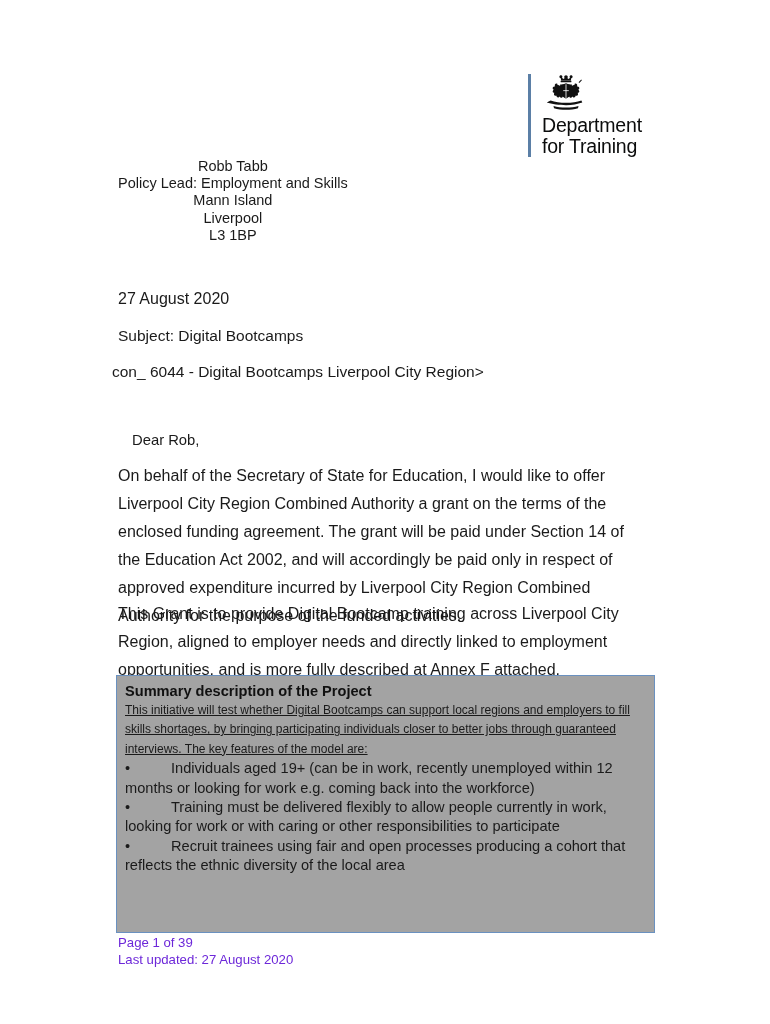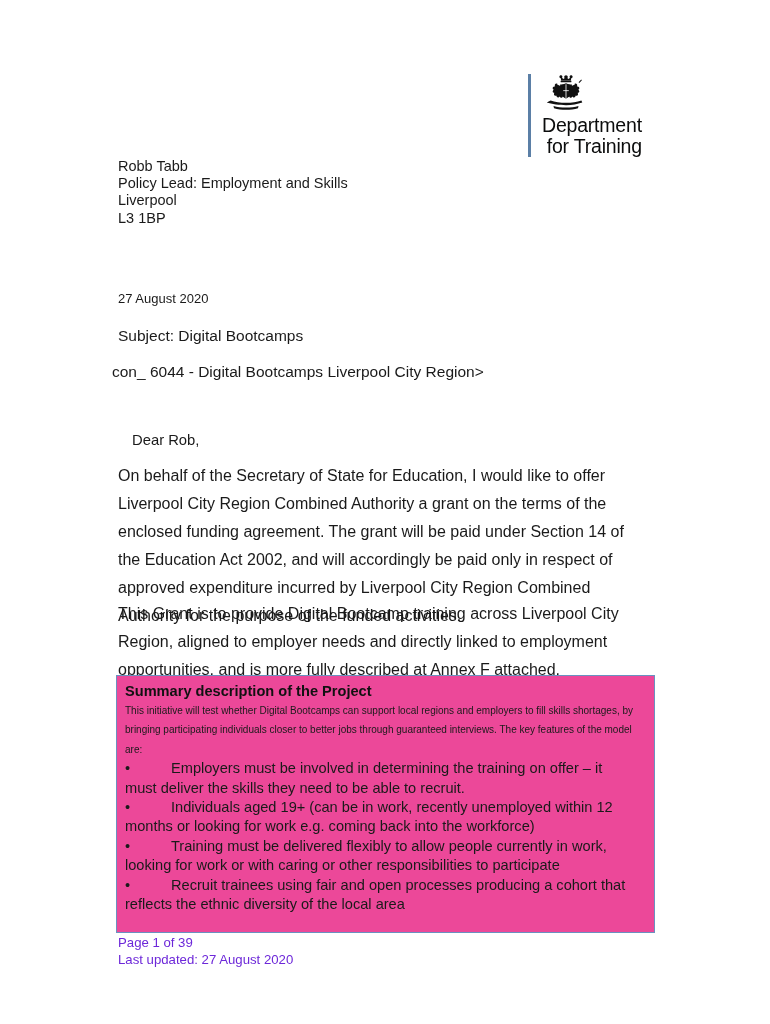"Department" .masthead-body { text-align: right -> none }
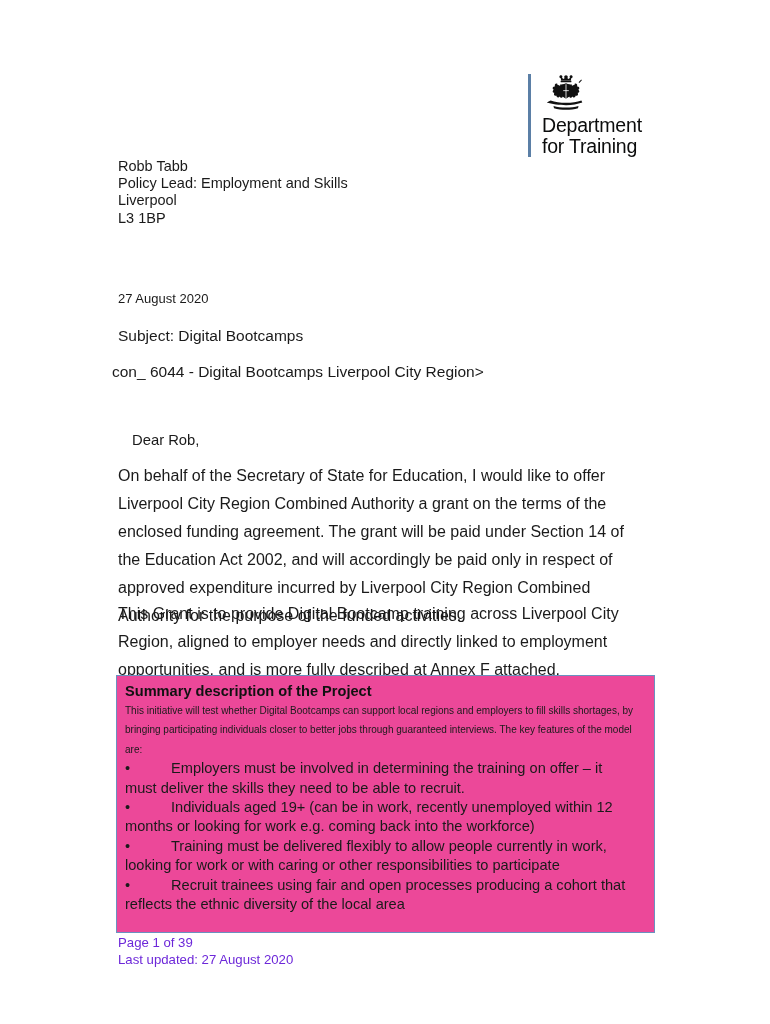"Robb Tabb" .addressee div { text-align: none -> center }
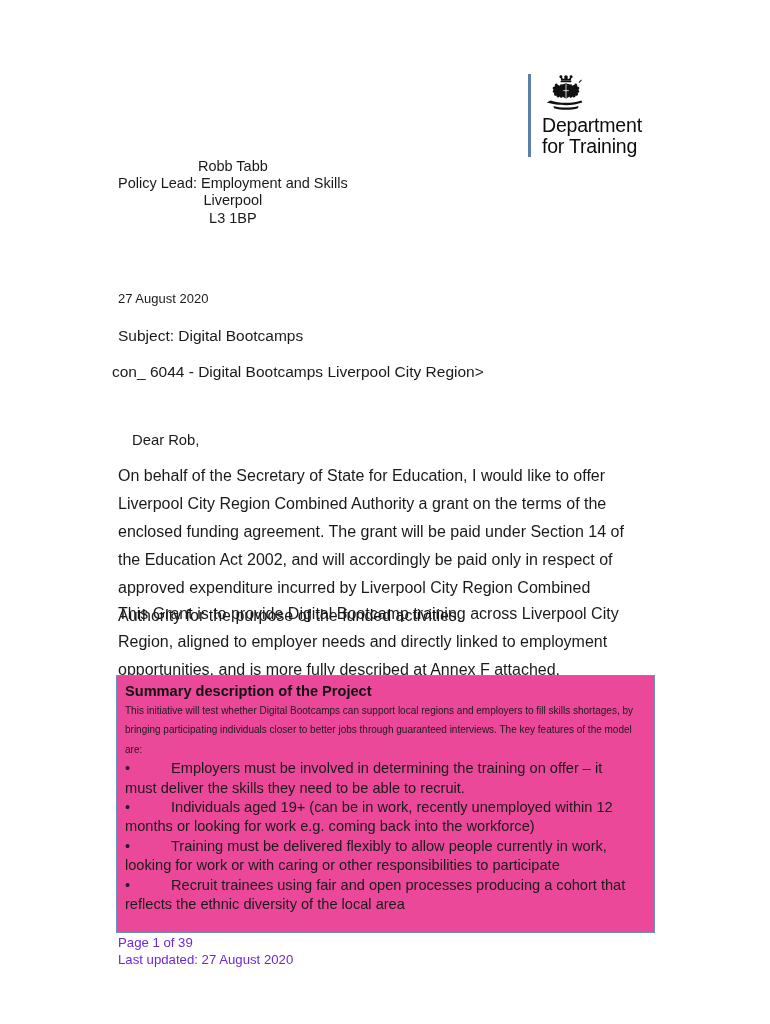"Mann Island" div { html: none -> <div>Mann Island</div> }
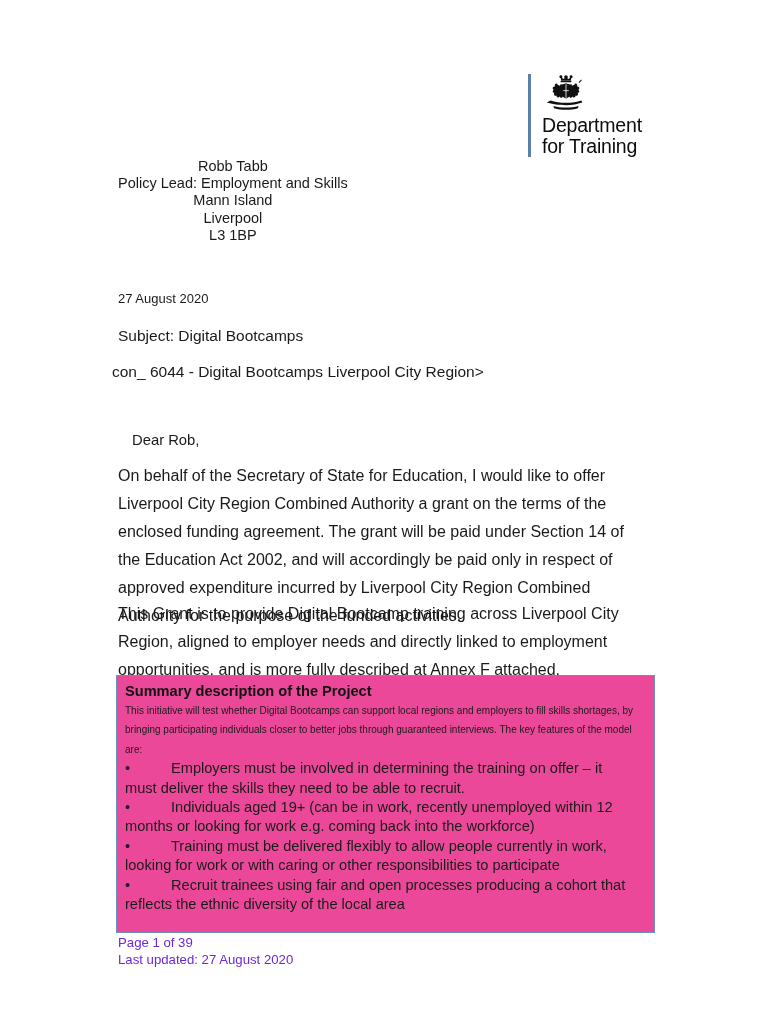"27 August 2020" .date-line { font-size: 13px -> 16px }
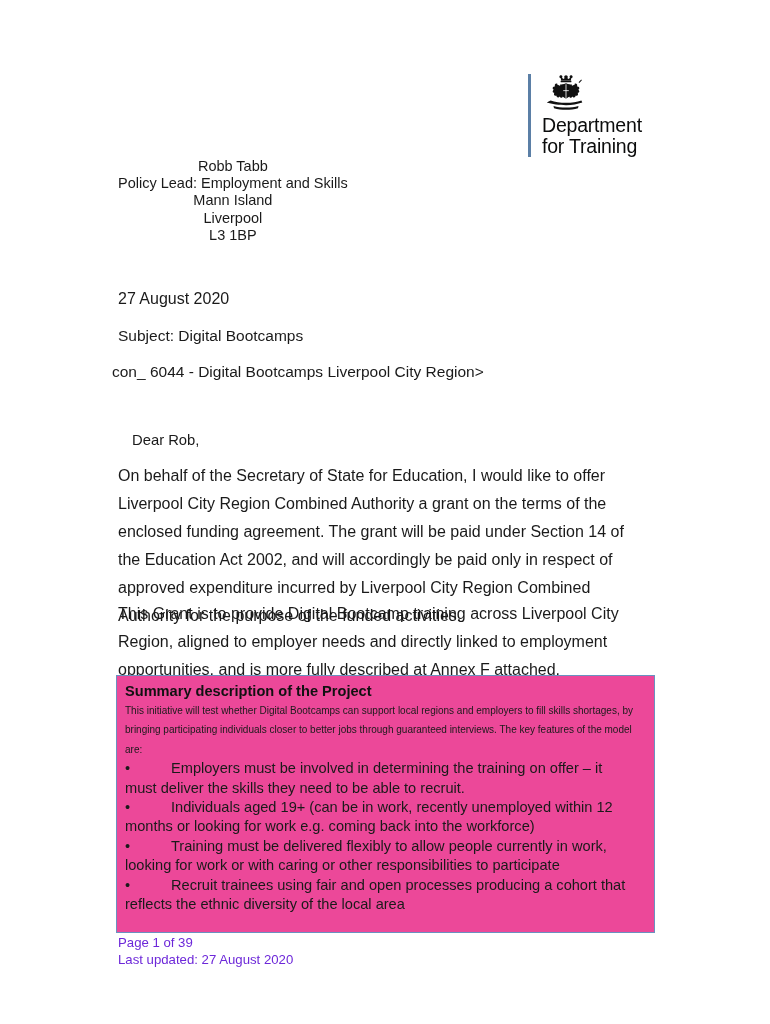"Summary description of the Project" .summary-box { background: #ec4899 -> #a3a3a3 }
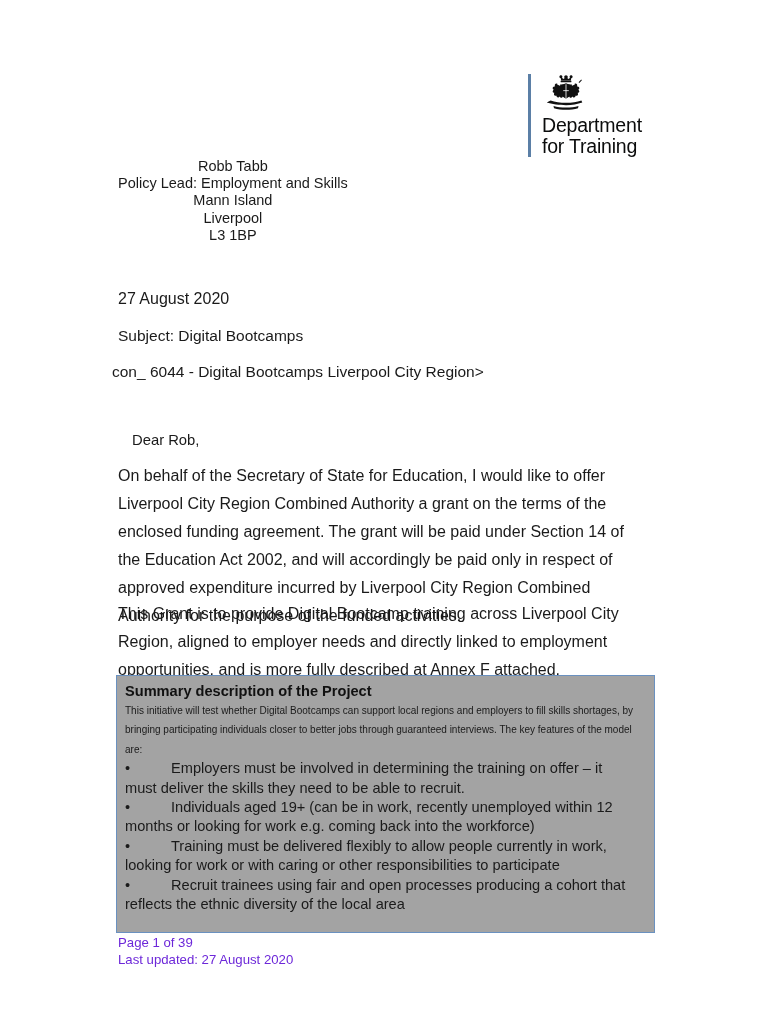"This initiative will test whether" .summary-text { font-size: 10px -> 12px; text-decoration: none -> underline }
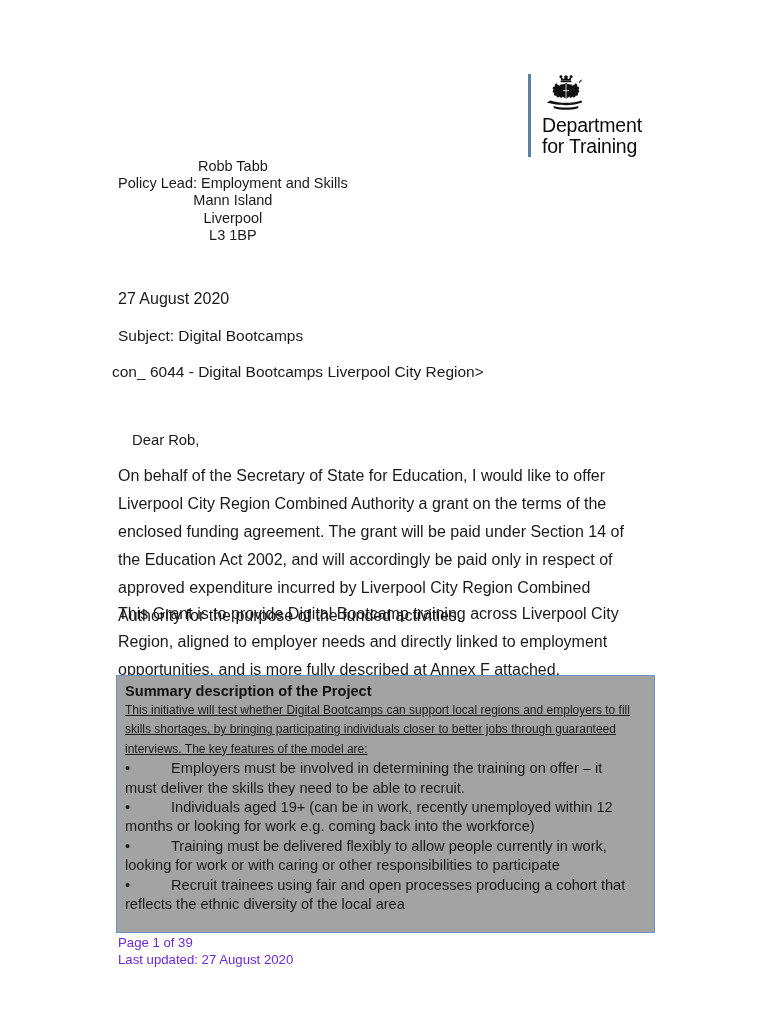"• Employers must be involved" div.bullet-row { html: <div> <span>•</span><span>Employers must be involved in determining the training on offer – it must deliver the skills they need to be able to recruit.</span> </div> -> none }
